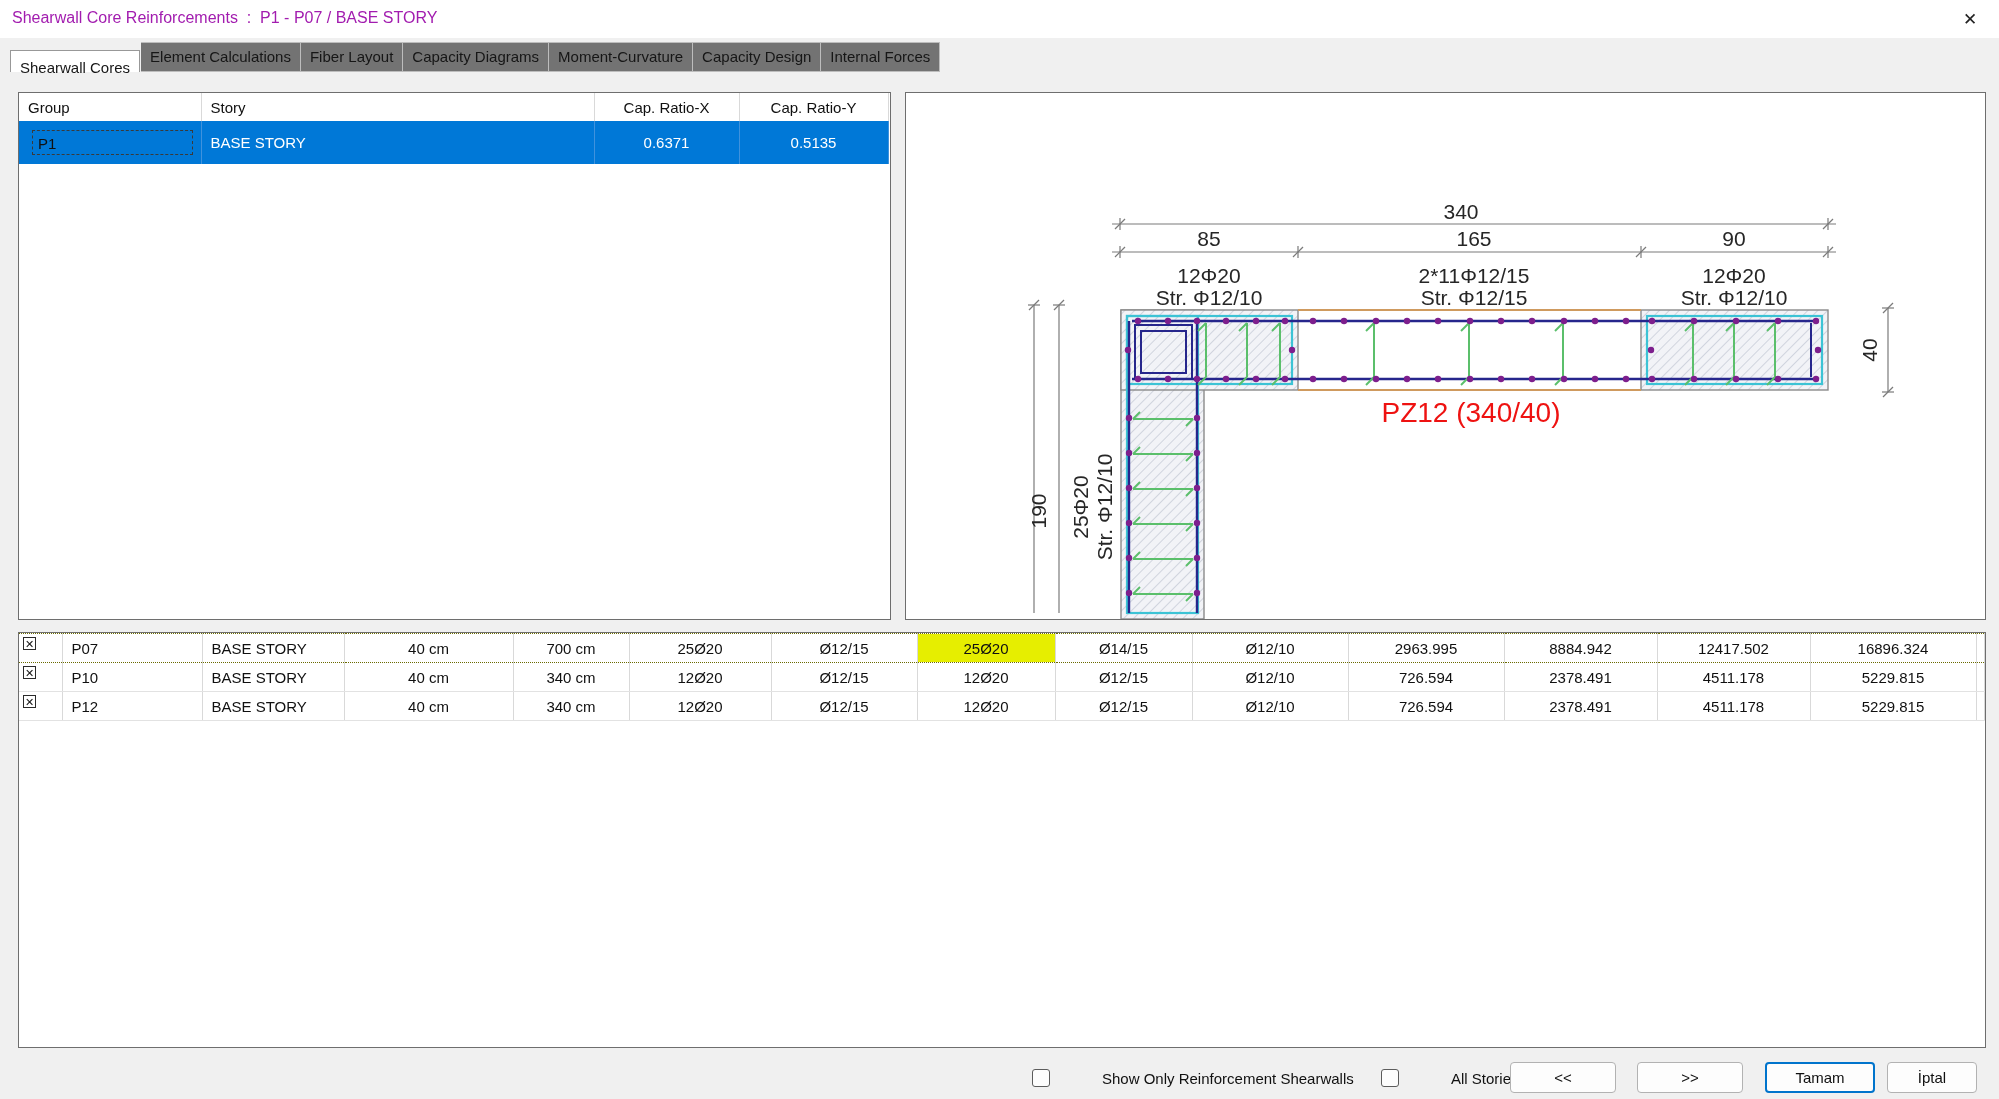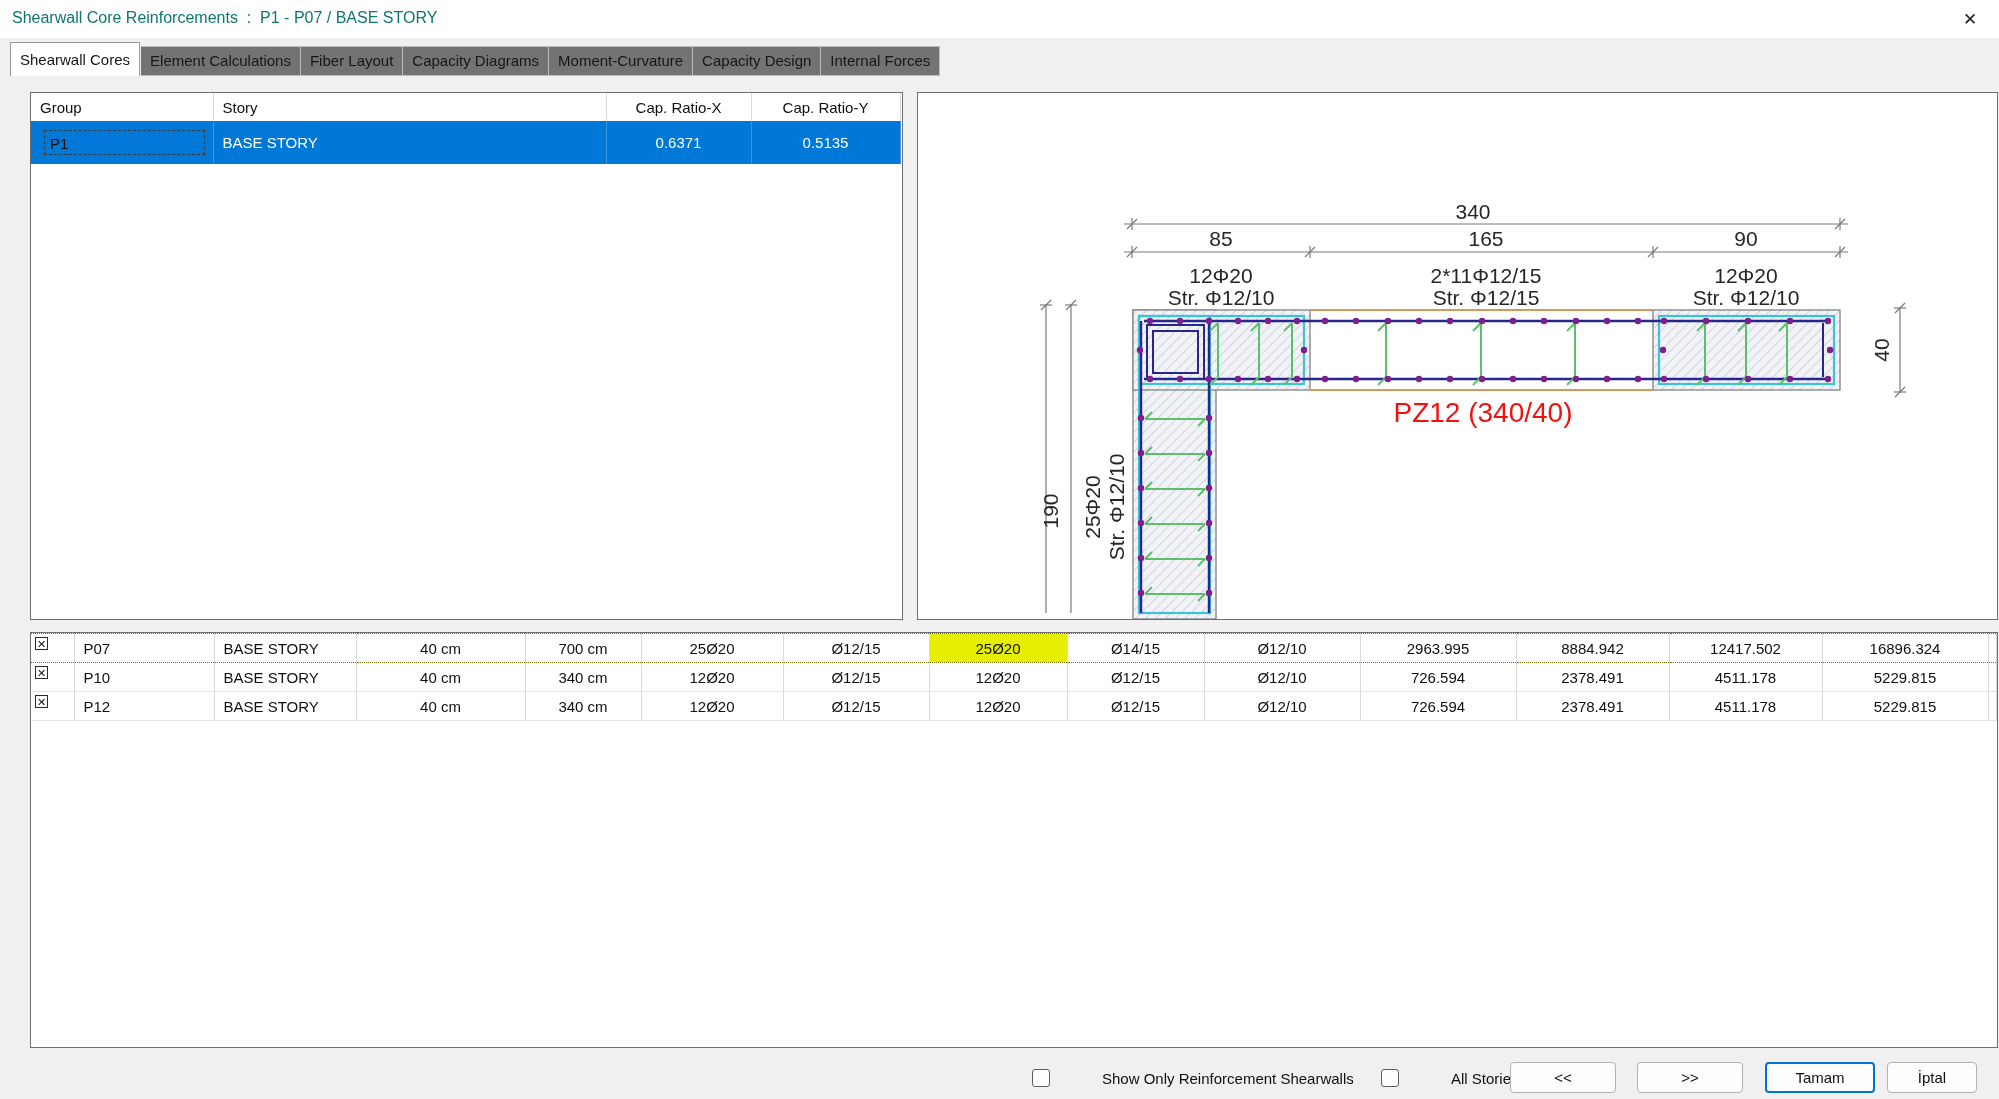"Shearwall Core Reinforcements : P1" .title { color: #0f766e -> #a21caf }
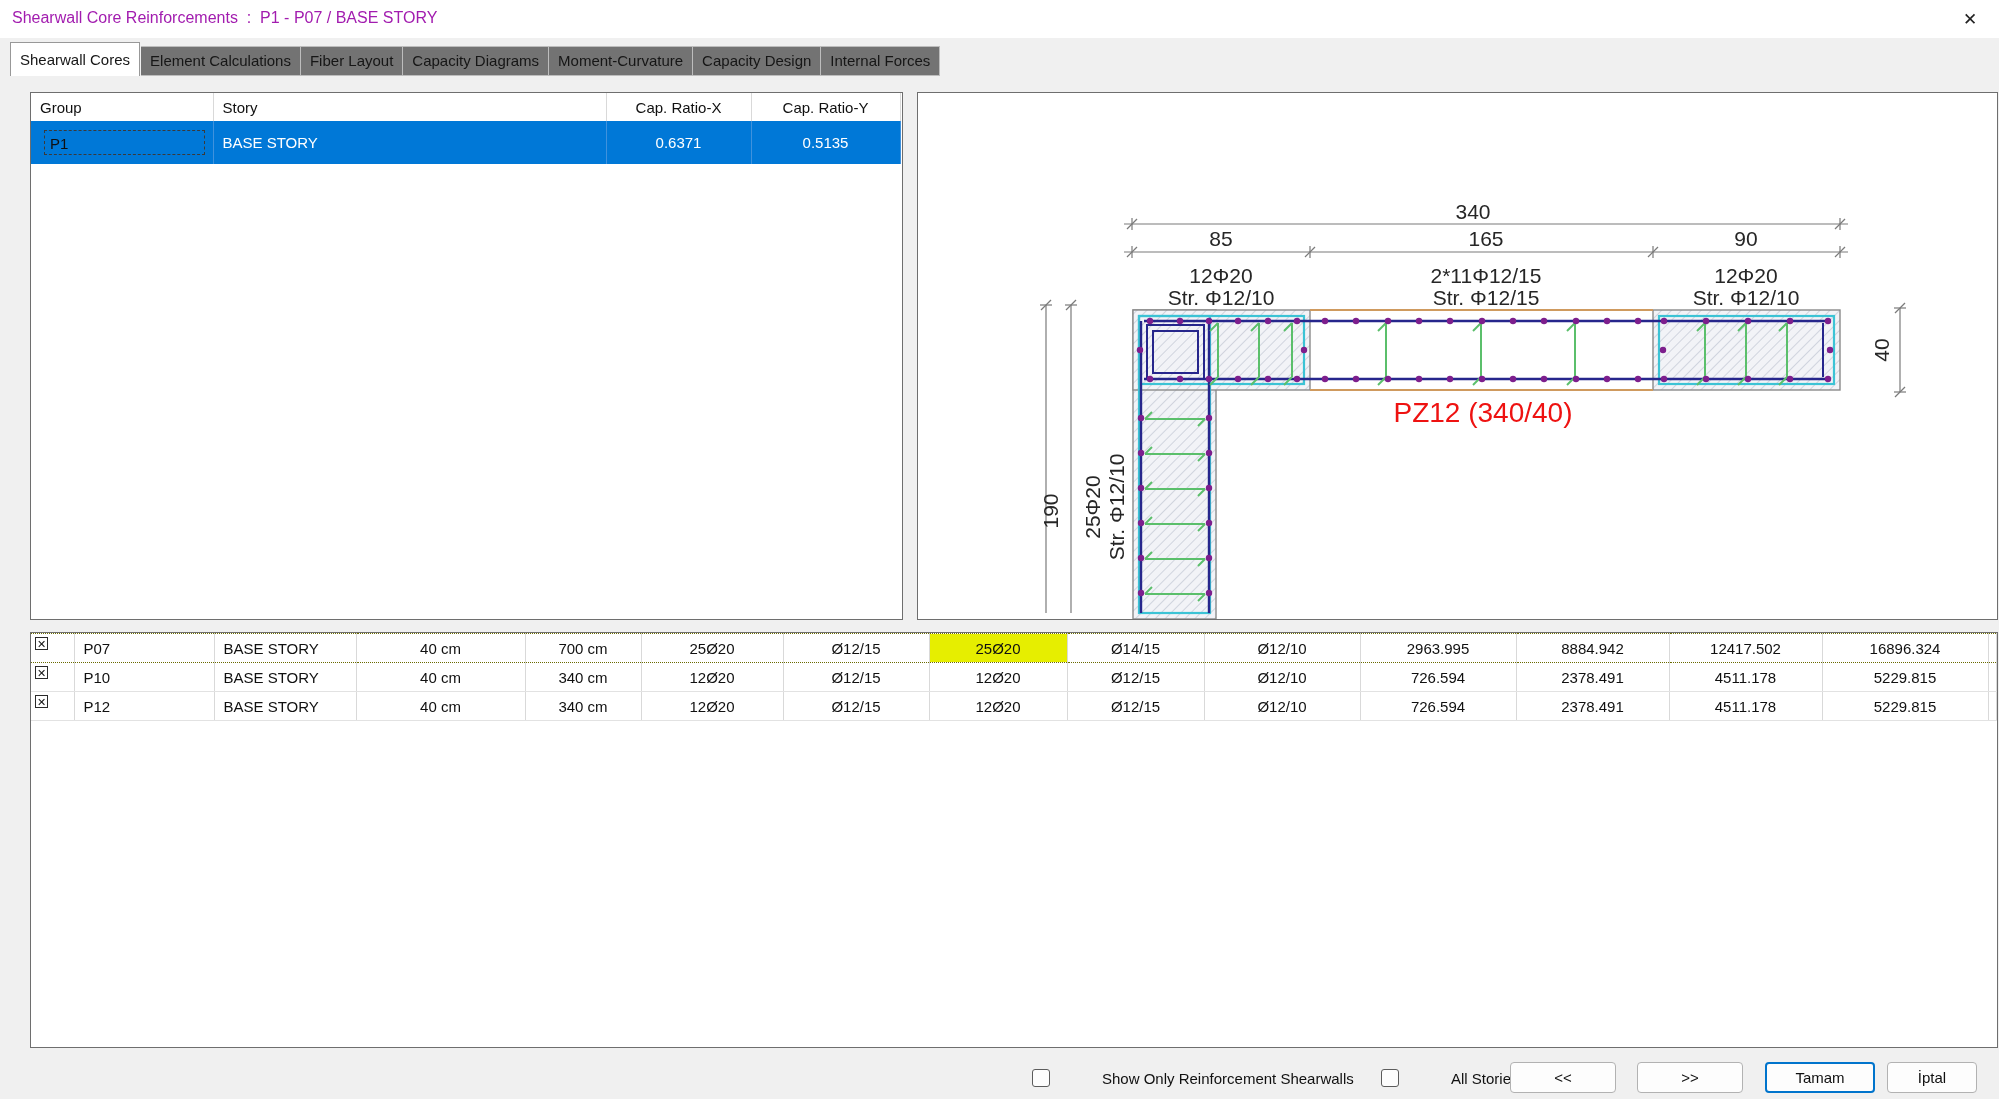"Shearwall Cores" .tab.active { height: 34px -> 22px }
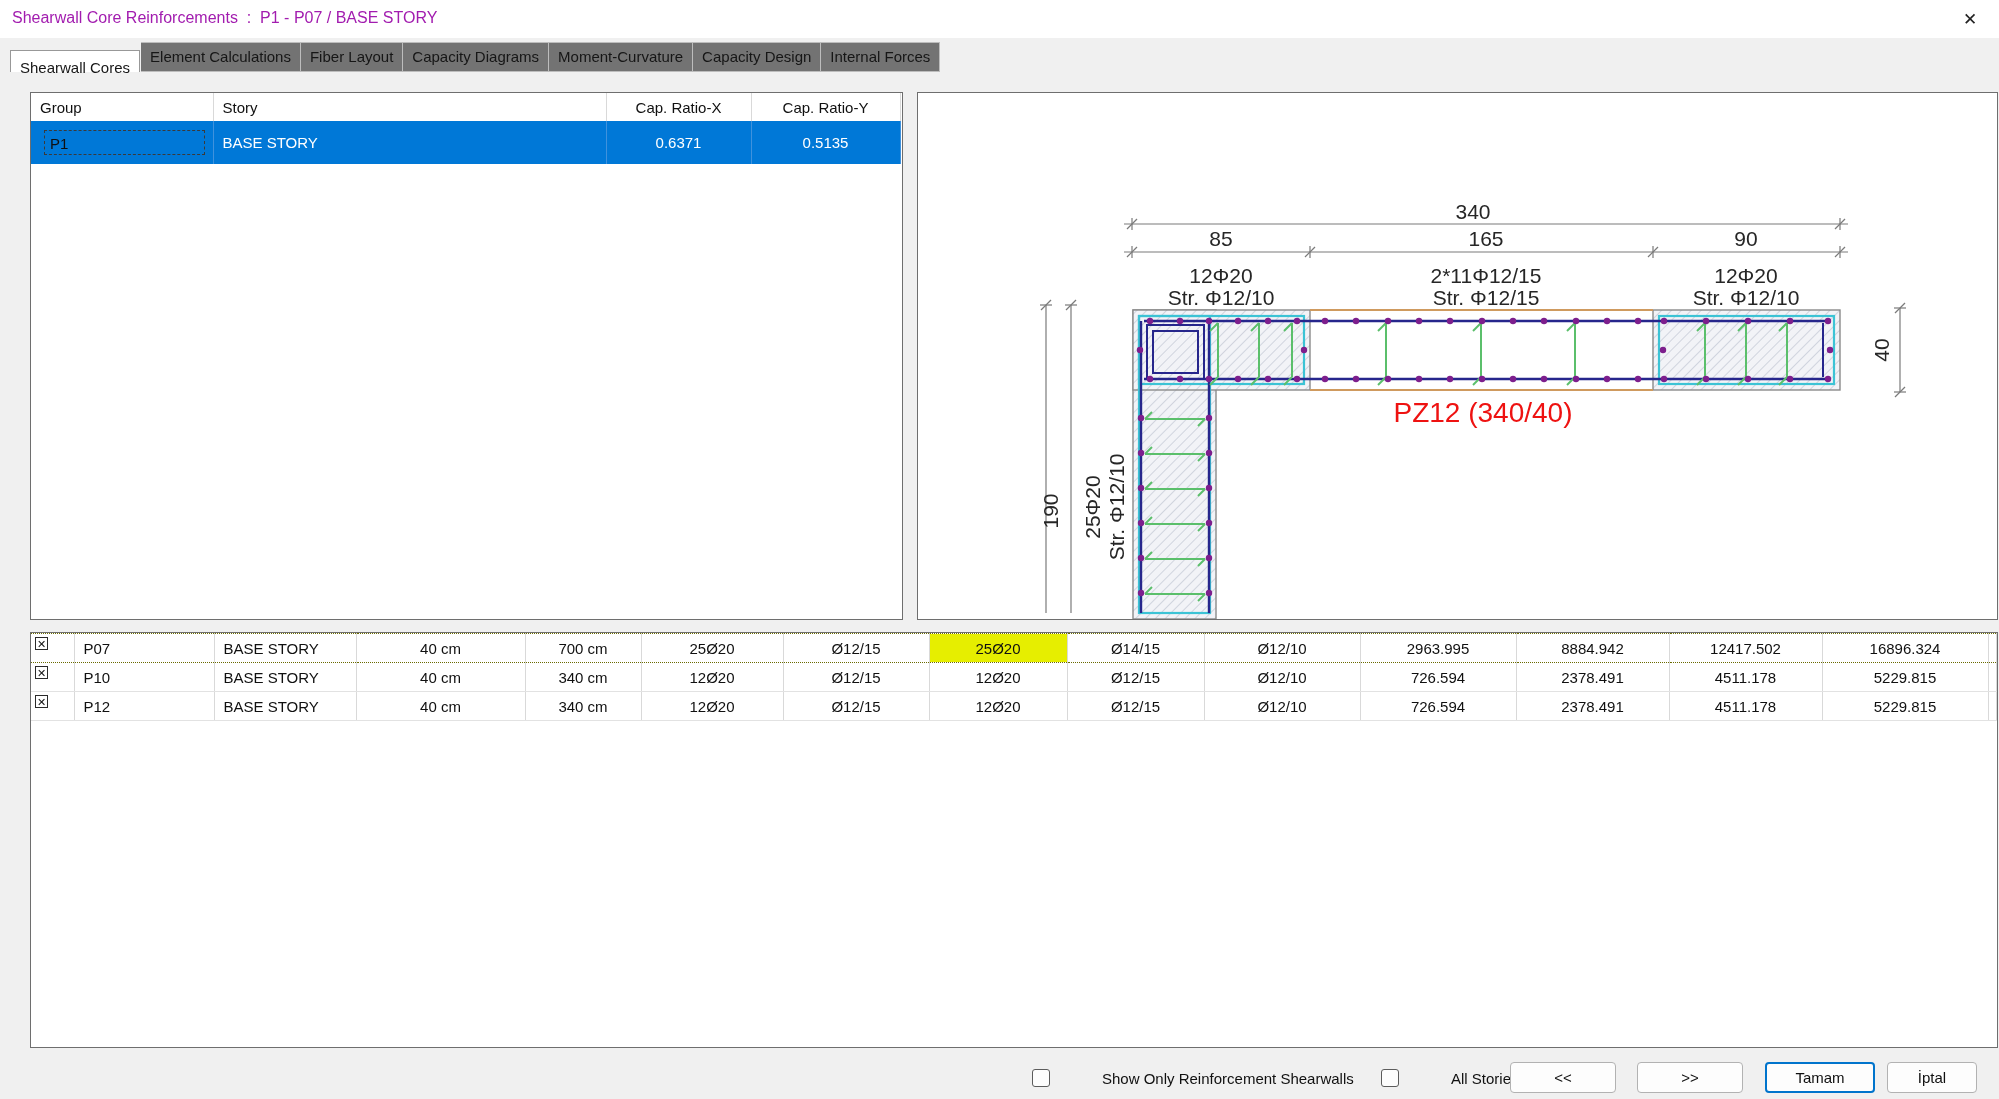"Group" .panel { margin-left: 12px -> none }
